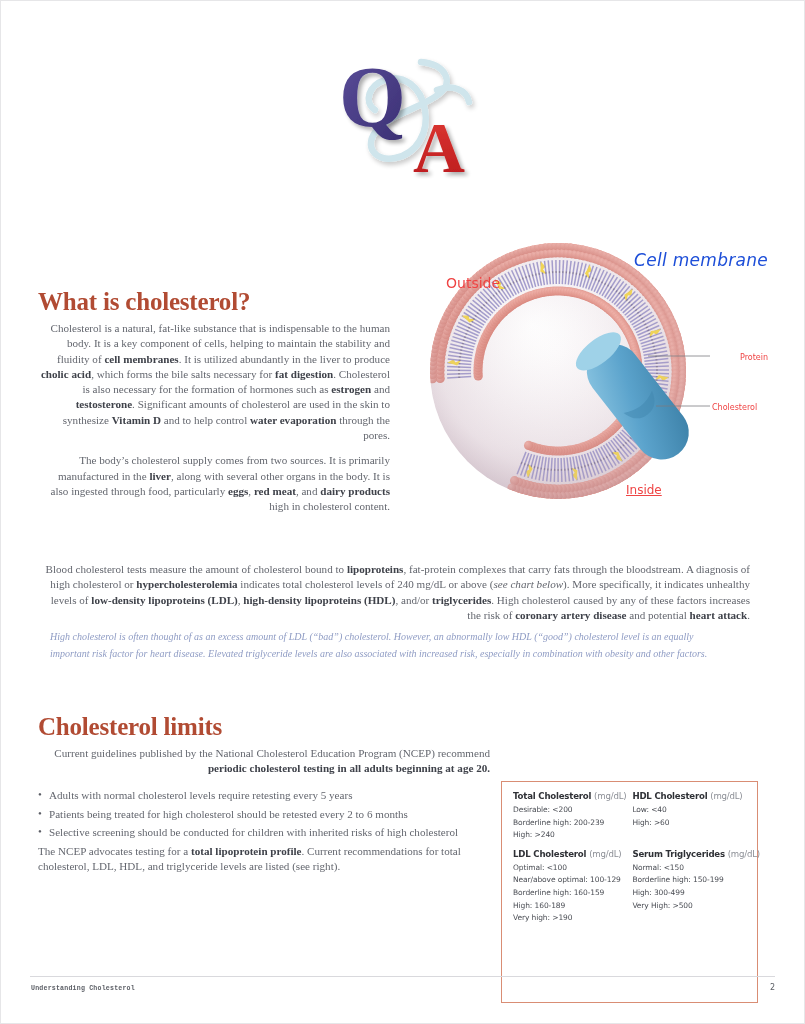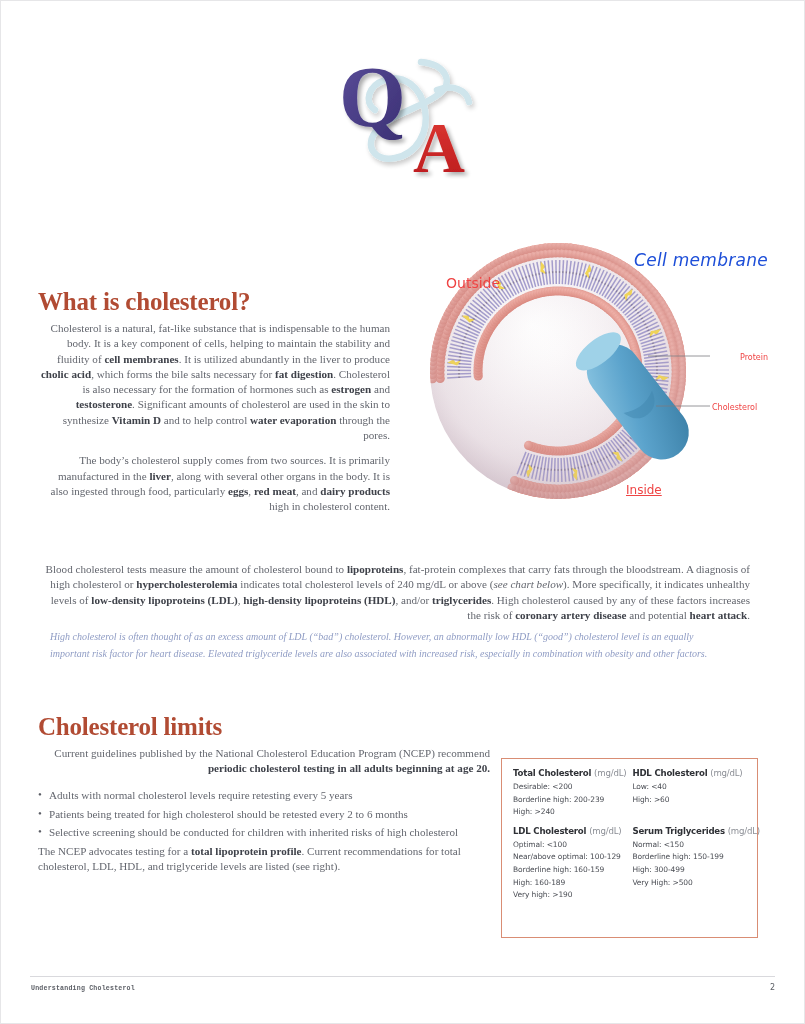"Total Cholesterol (mg/dL)" .ref-box { height: 180px -> 222px; top: 758px -> 781px }
